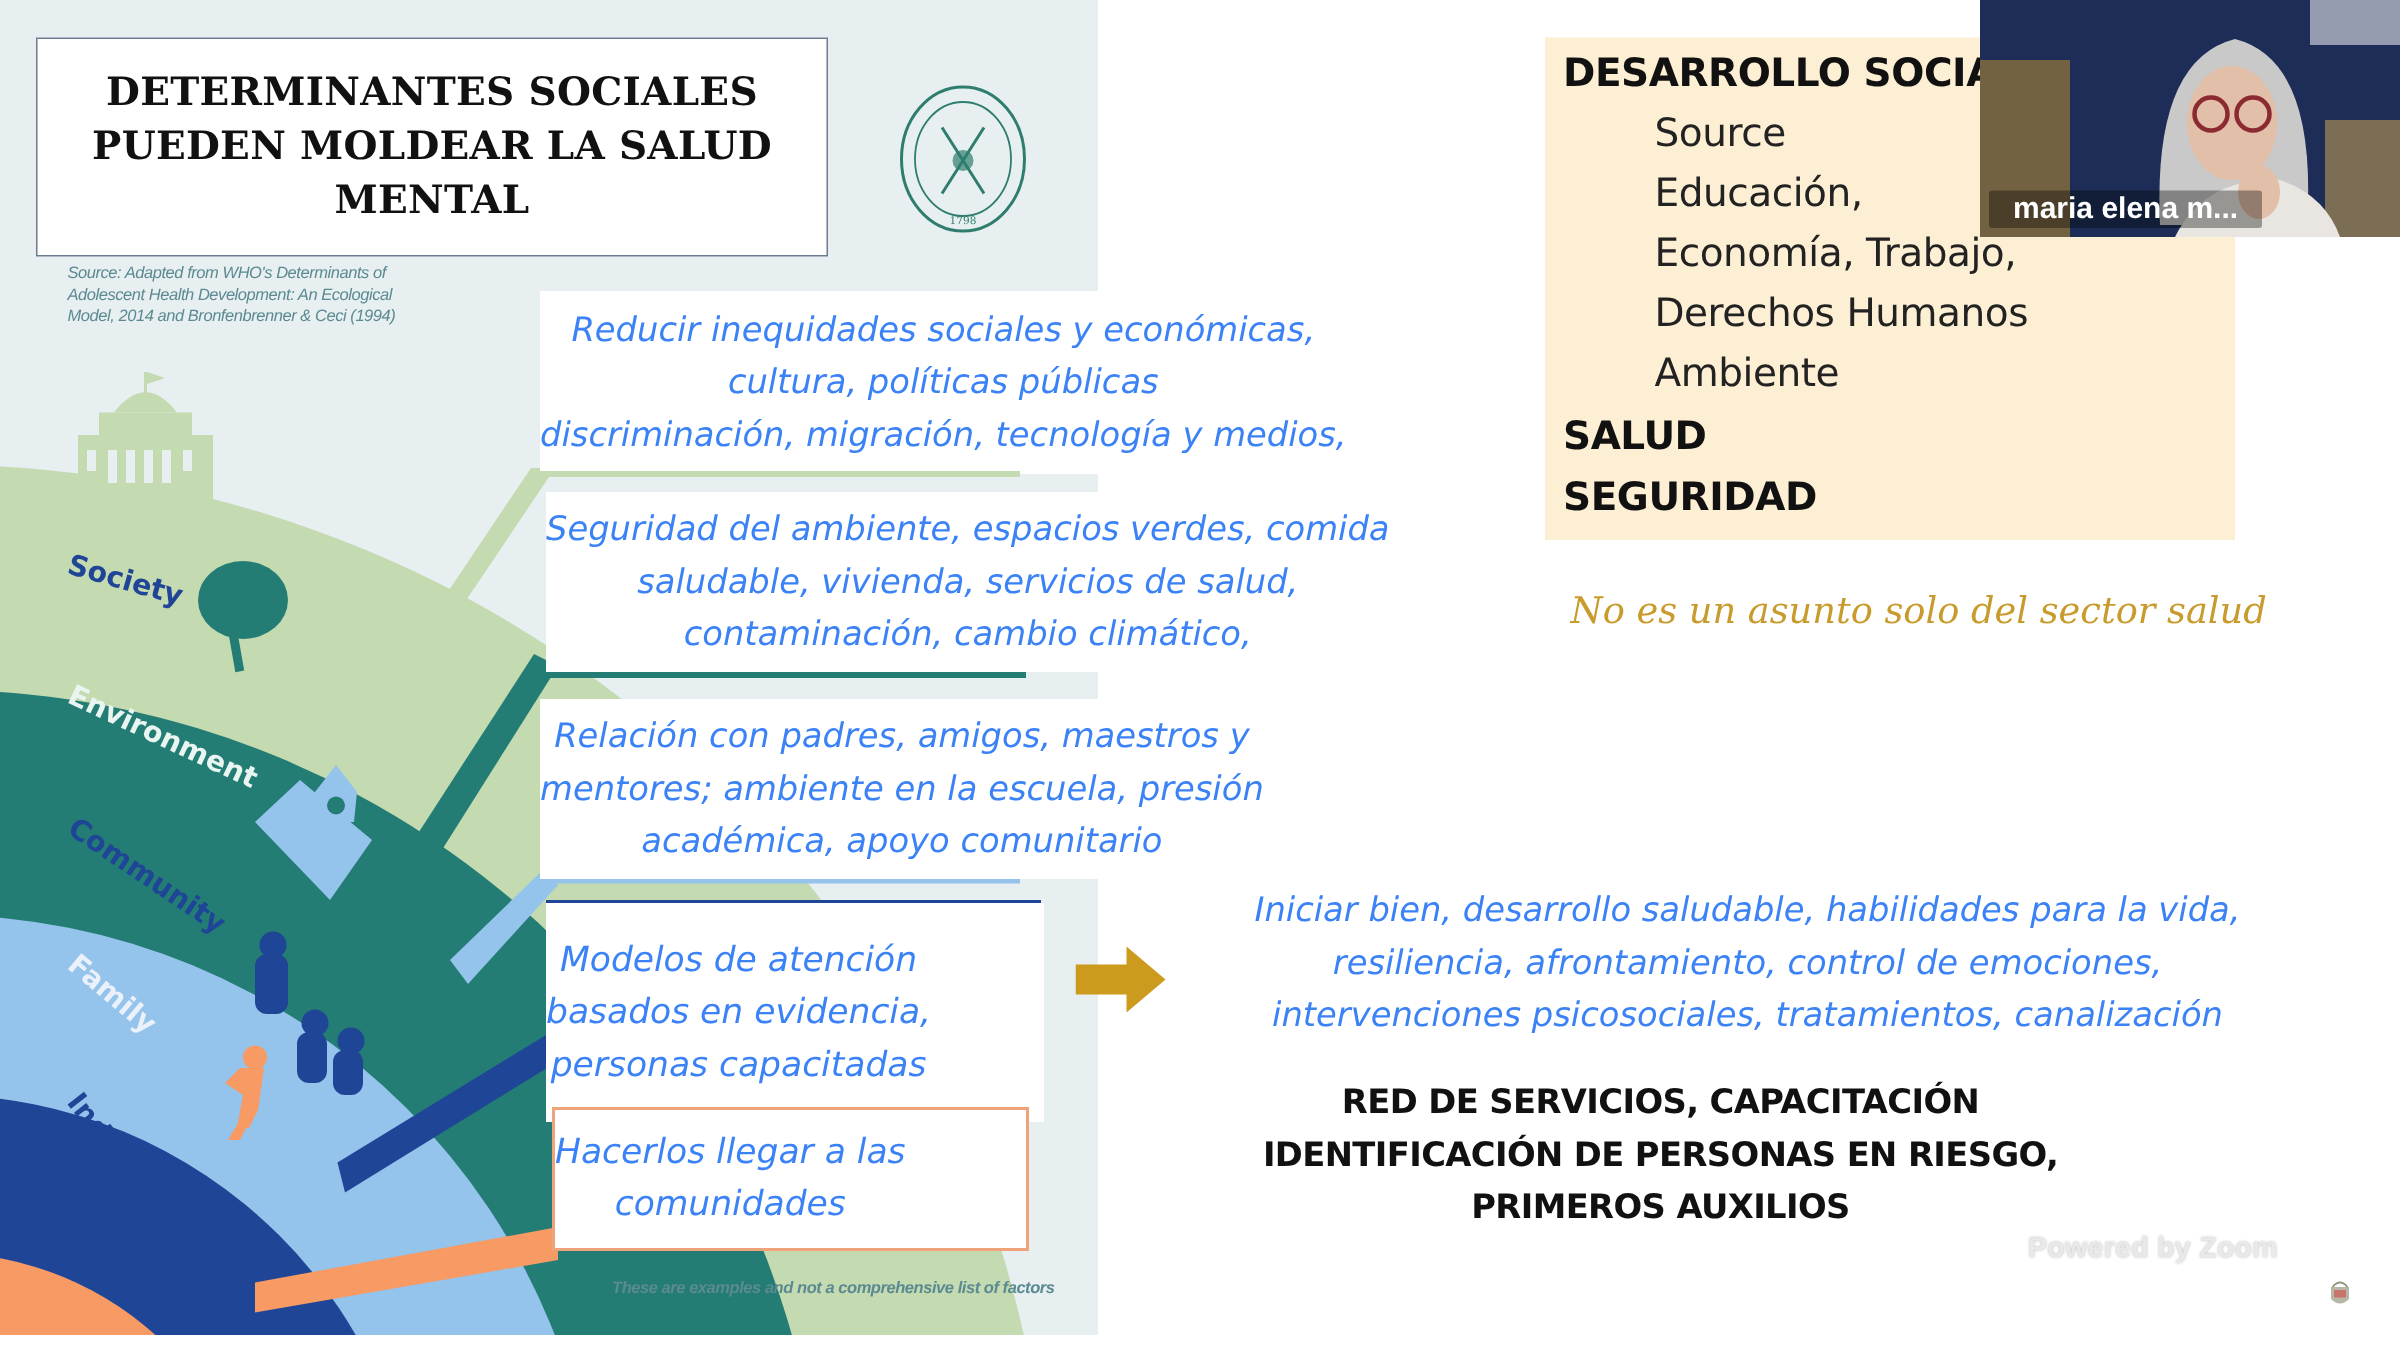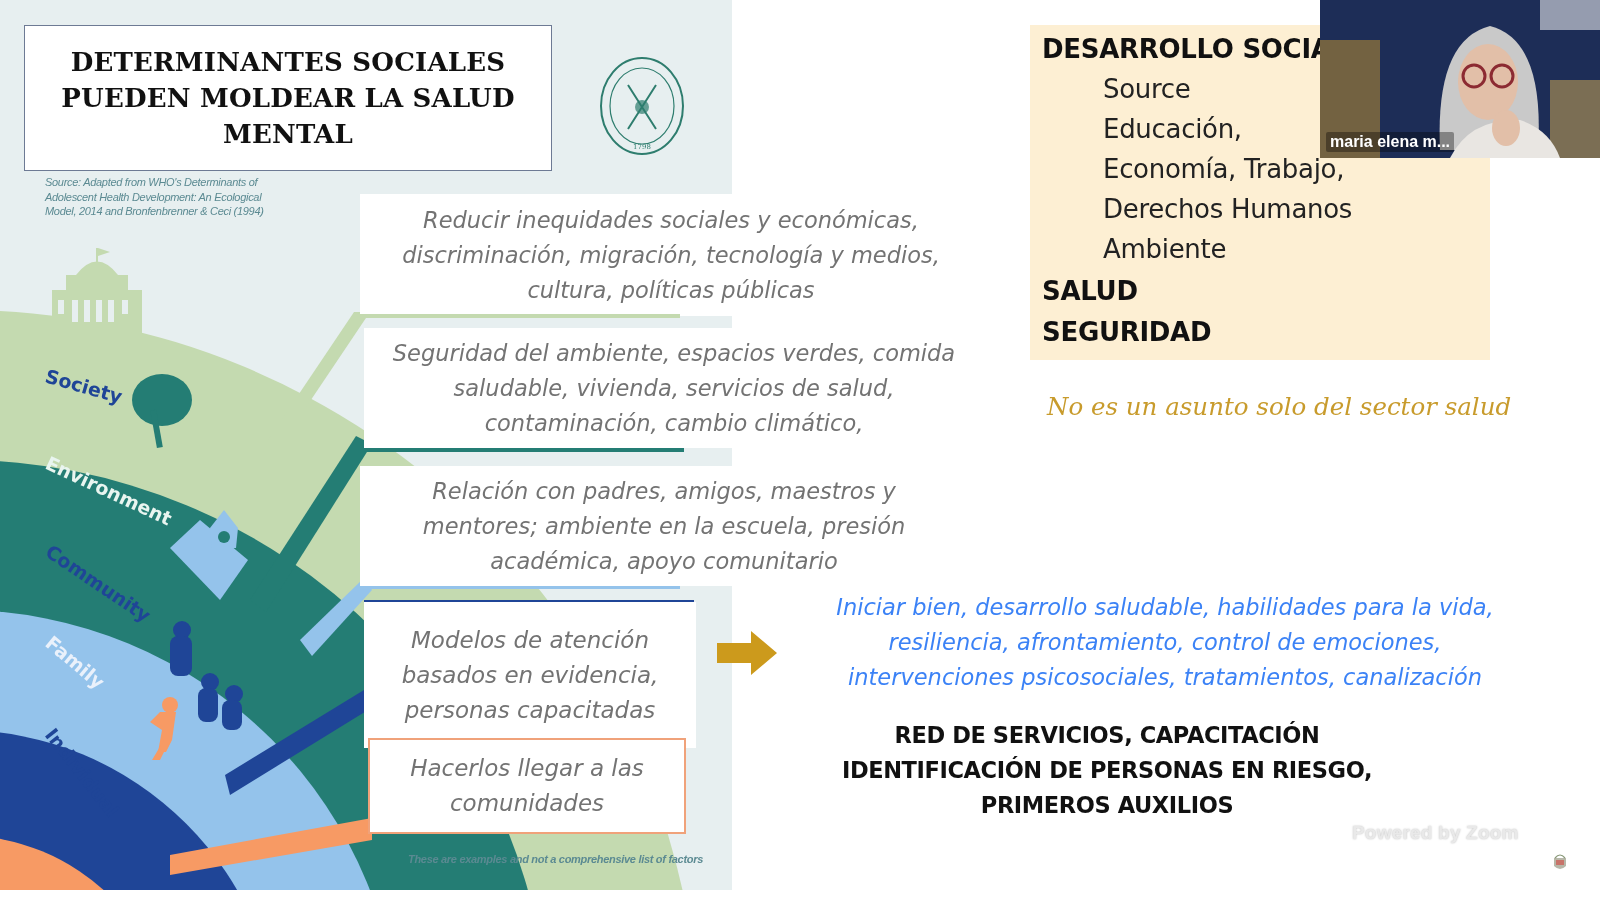"maria elena m..." .video-tile .name { font-size: 16px -> 20px; padding: 1px 4px -> 1px 16px }
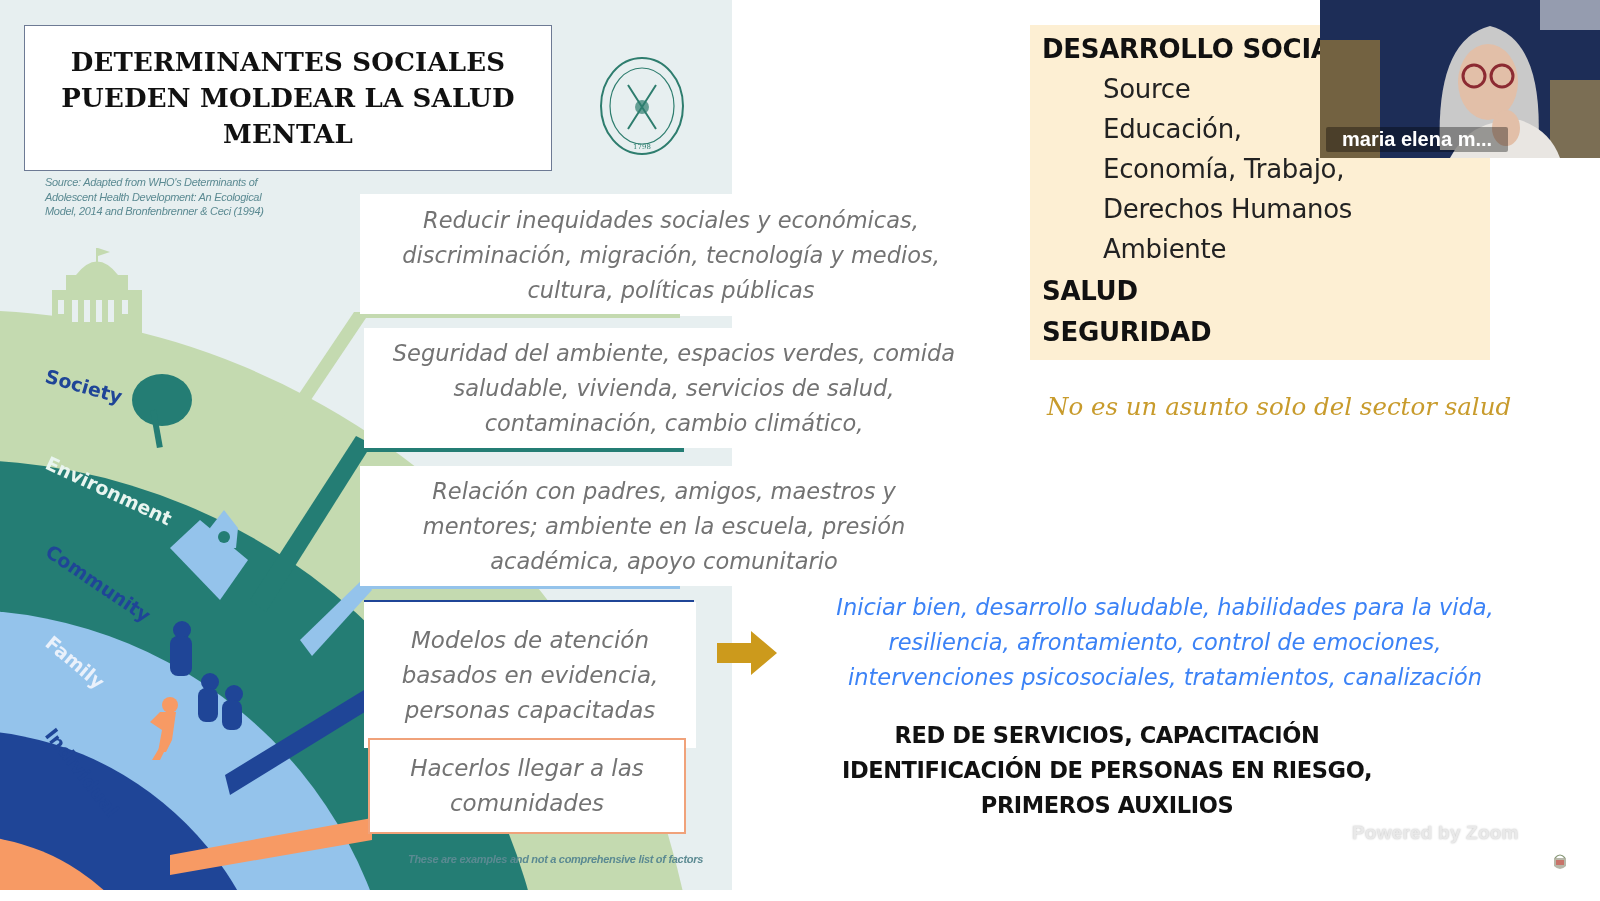"Reducir inequidades sociales y" .box { color: #737373 -> #3b82f6; justify-content: center -> flex-start }
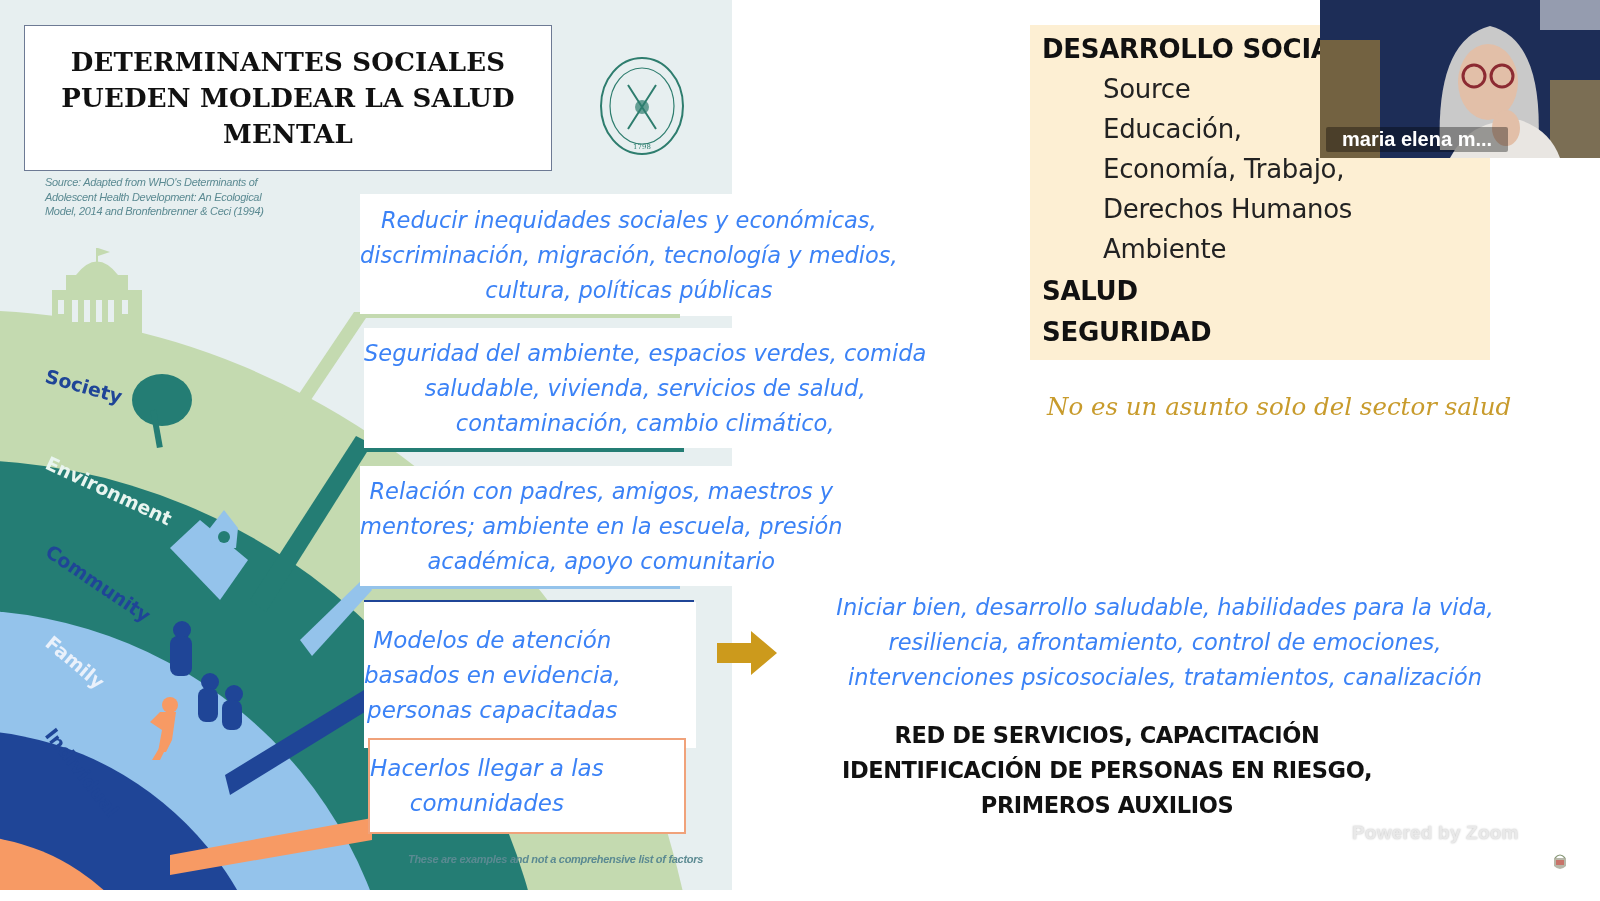"discriminación, migración, tecnología y" div { order: before "cultura, políticas públicas" -> after "cultura, políticas públicas" }
